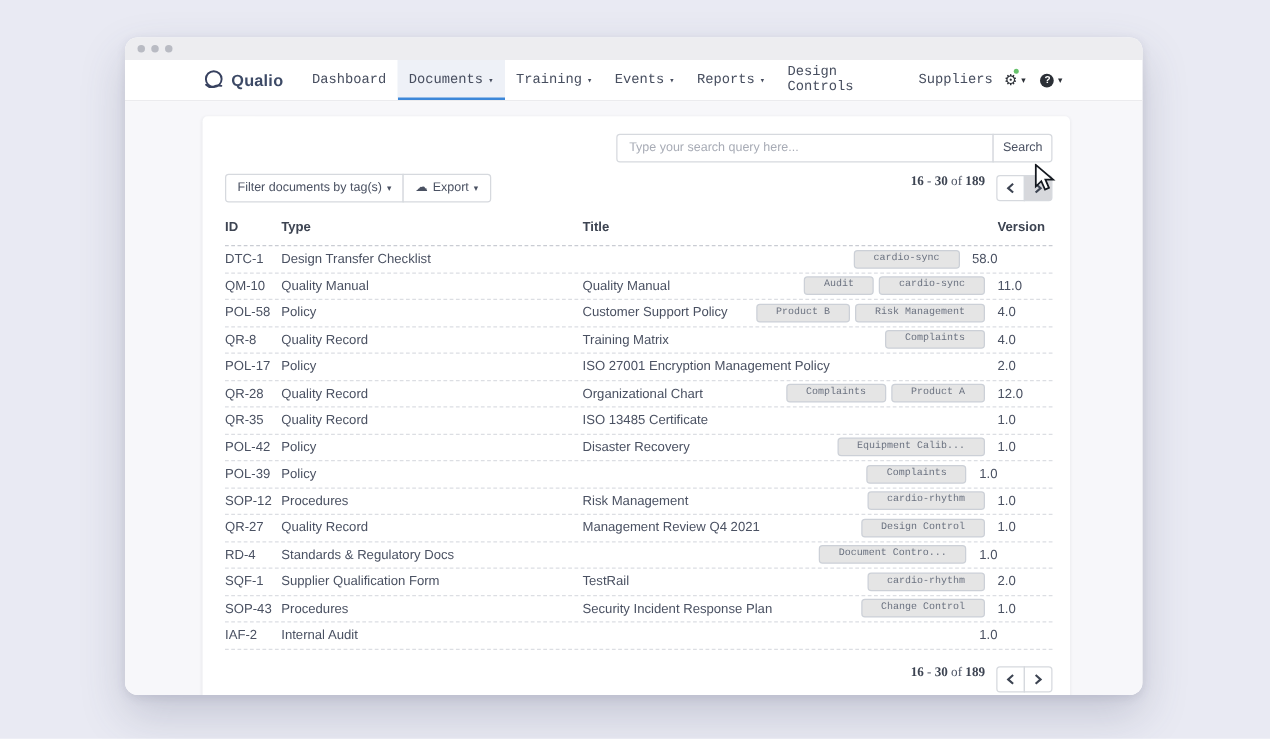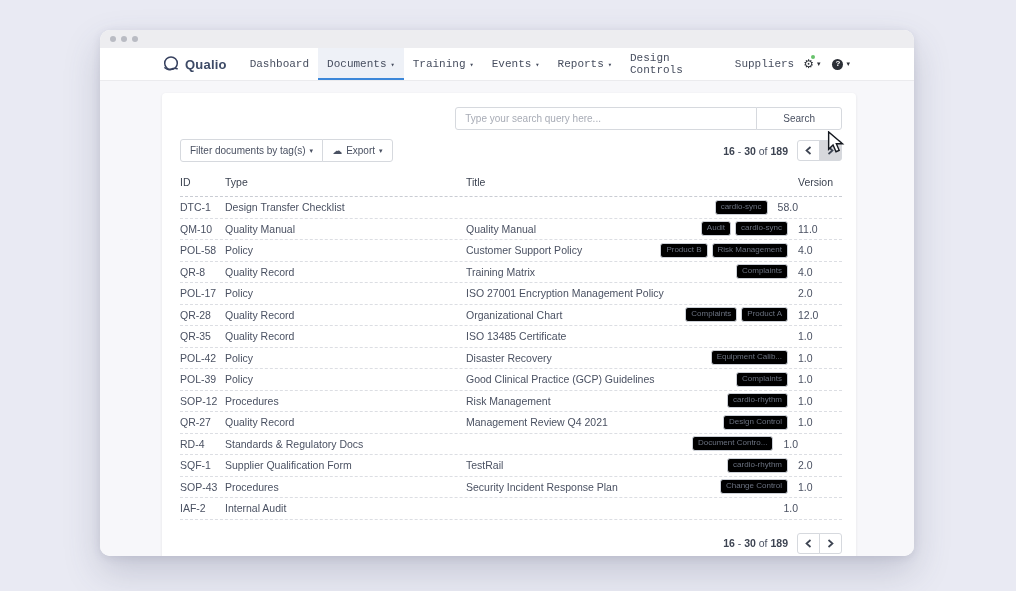"Search" .search-btn { padding: 0 26px -> 0 7px }
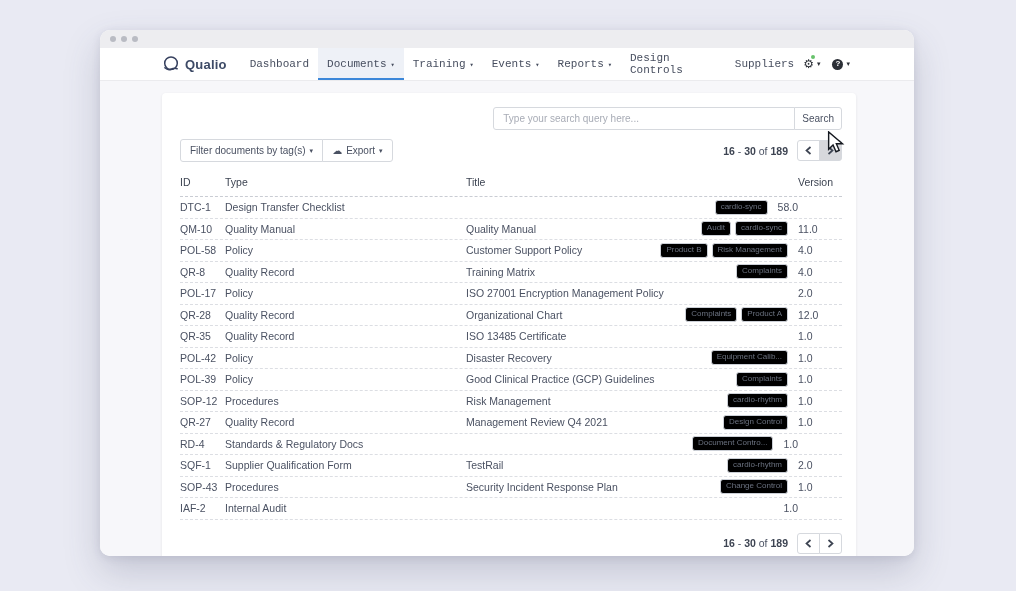"16 - 30 of 189" .pager { align-items: center -> flex-start; font-family: none -> Liberation Serif, serif }
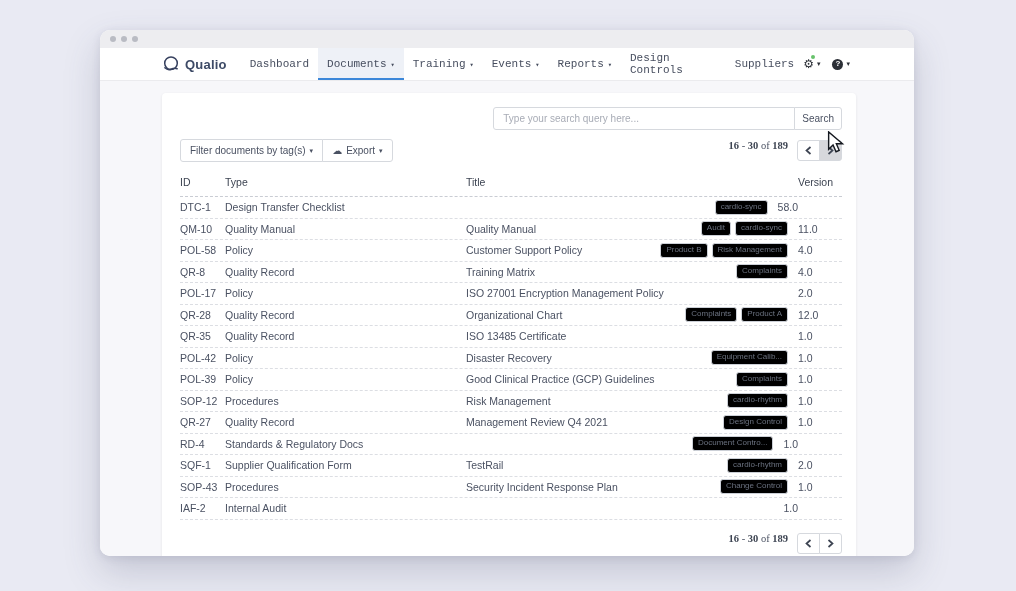"ID" .thead { font-weight: normal -> bold }
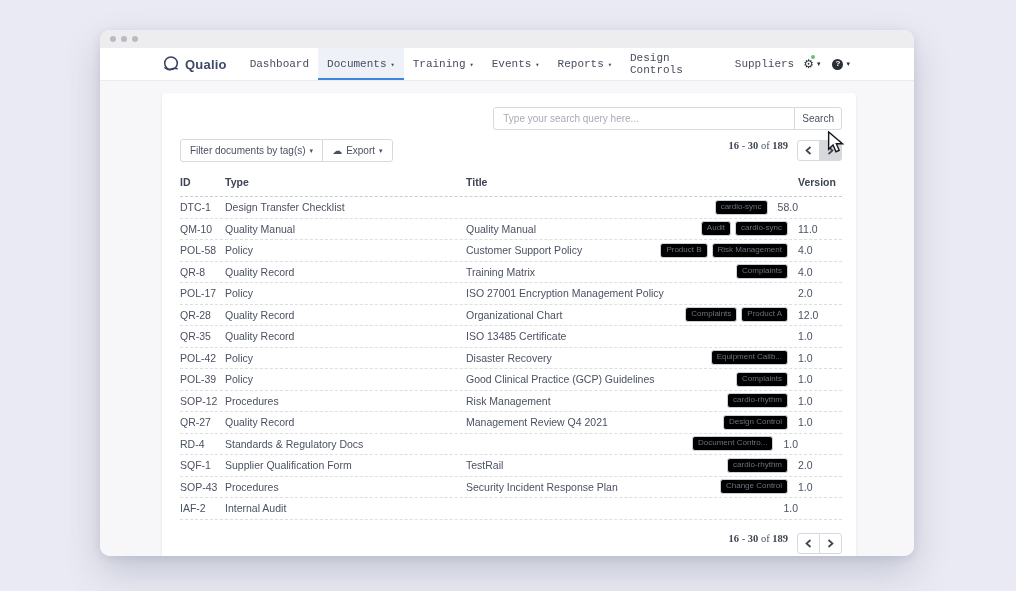"cardio-sync" .chip { background: #000000 -> #e5e5e5; font-family: none -> Liberation Mono, monospace; padding: 2px 5px -> 2px 15px }
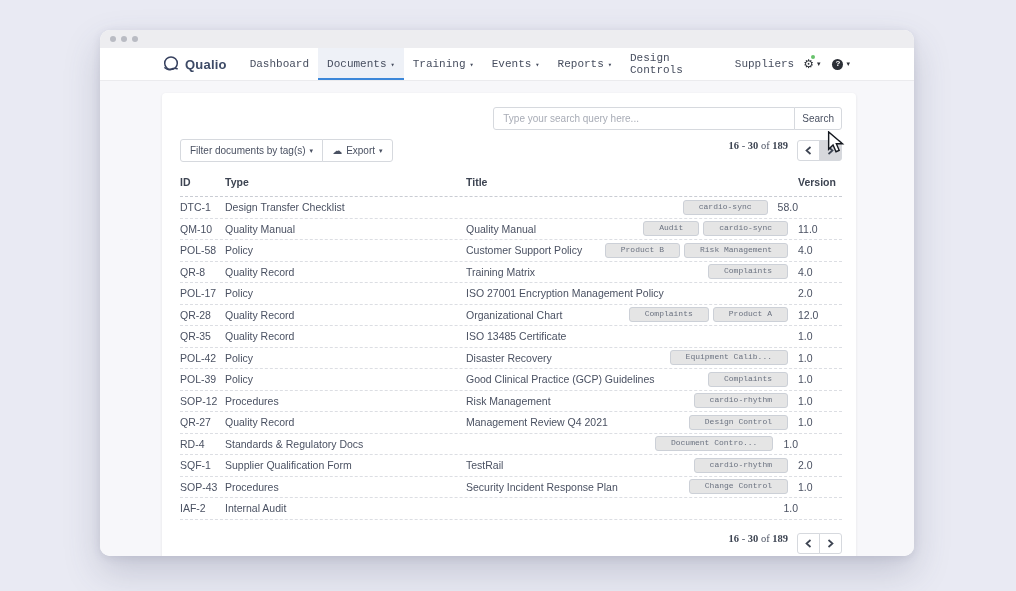"Good Clinical Practice (GCP) Guidelines" div.cell { html: <div>Good Clinical Practice (GCP) Guidelines</div> -> none }
